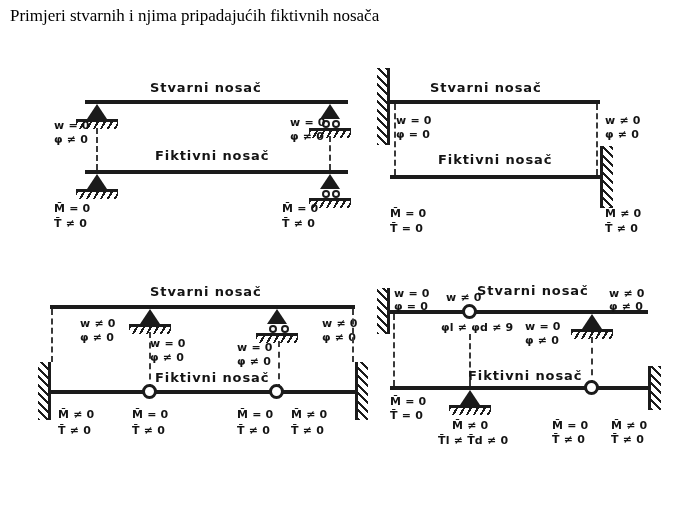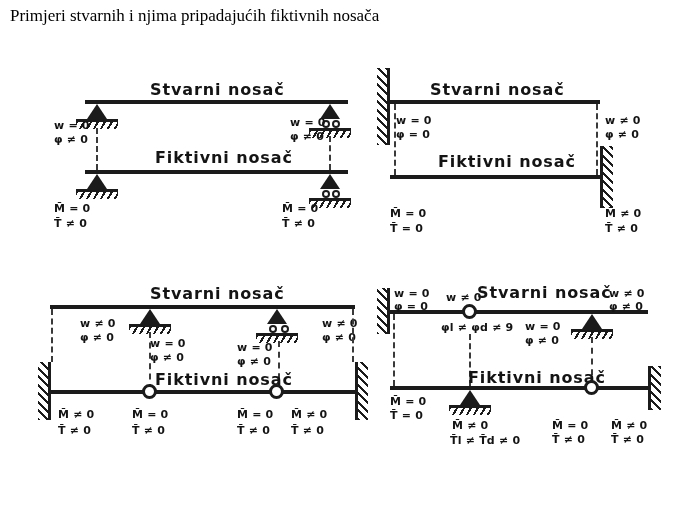"Stvarni nosač" .cap { font-size: 16px -> 13px }
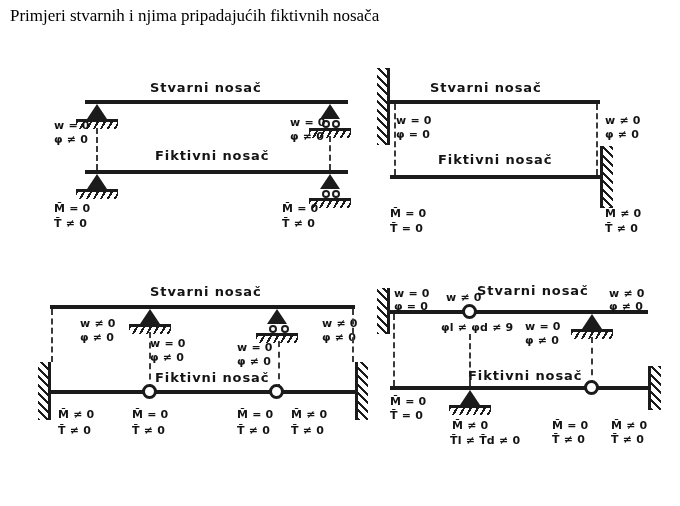"T̄l ≠ T̄d ≠ 0" div.lbl { left: 450px -> 438px }
